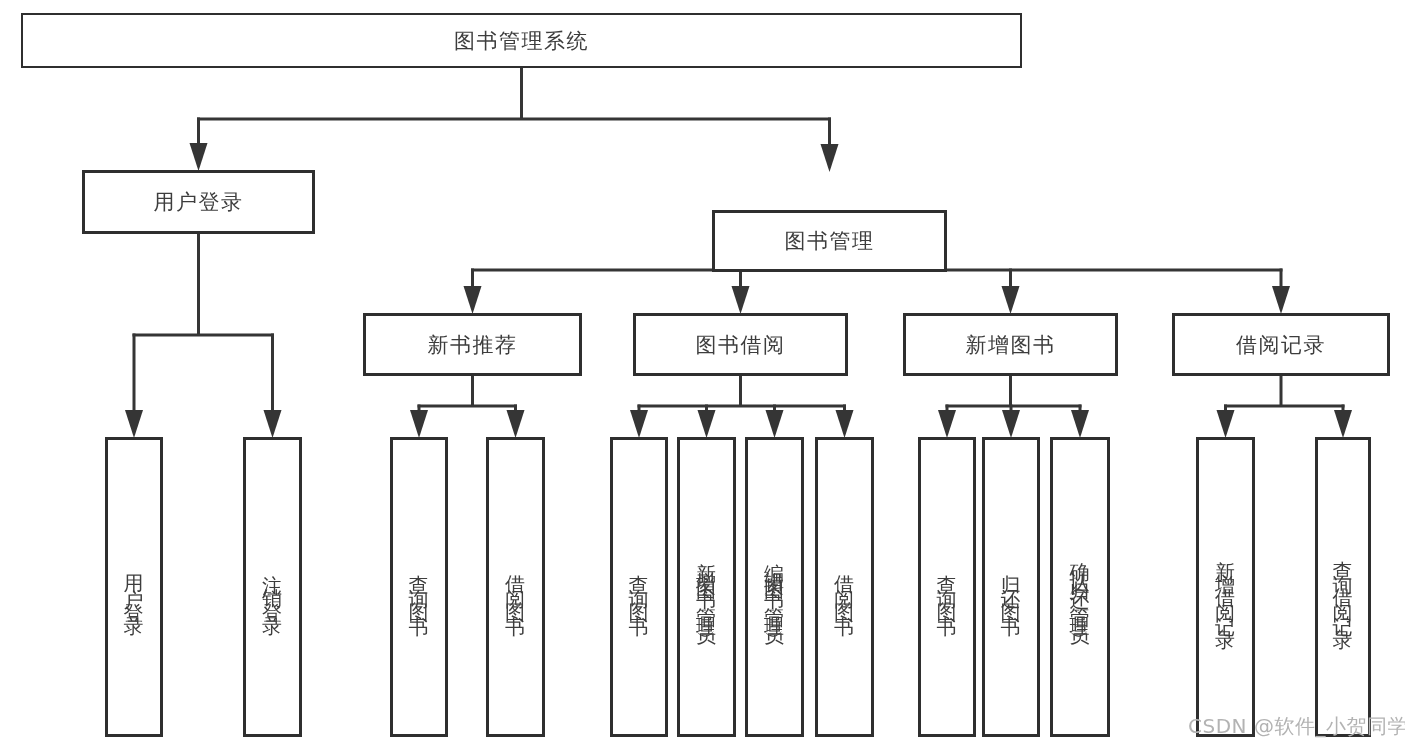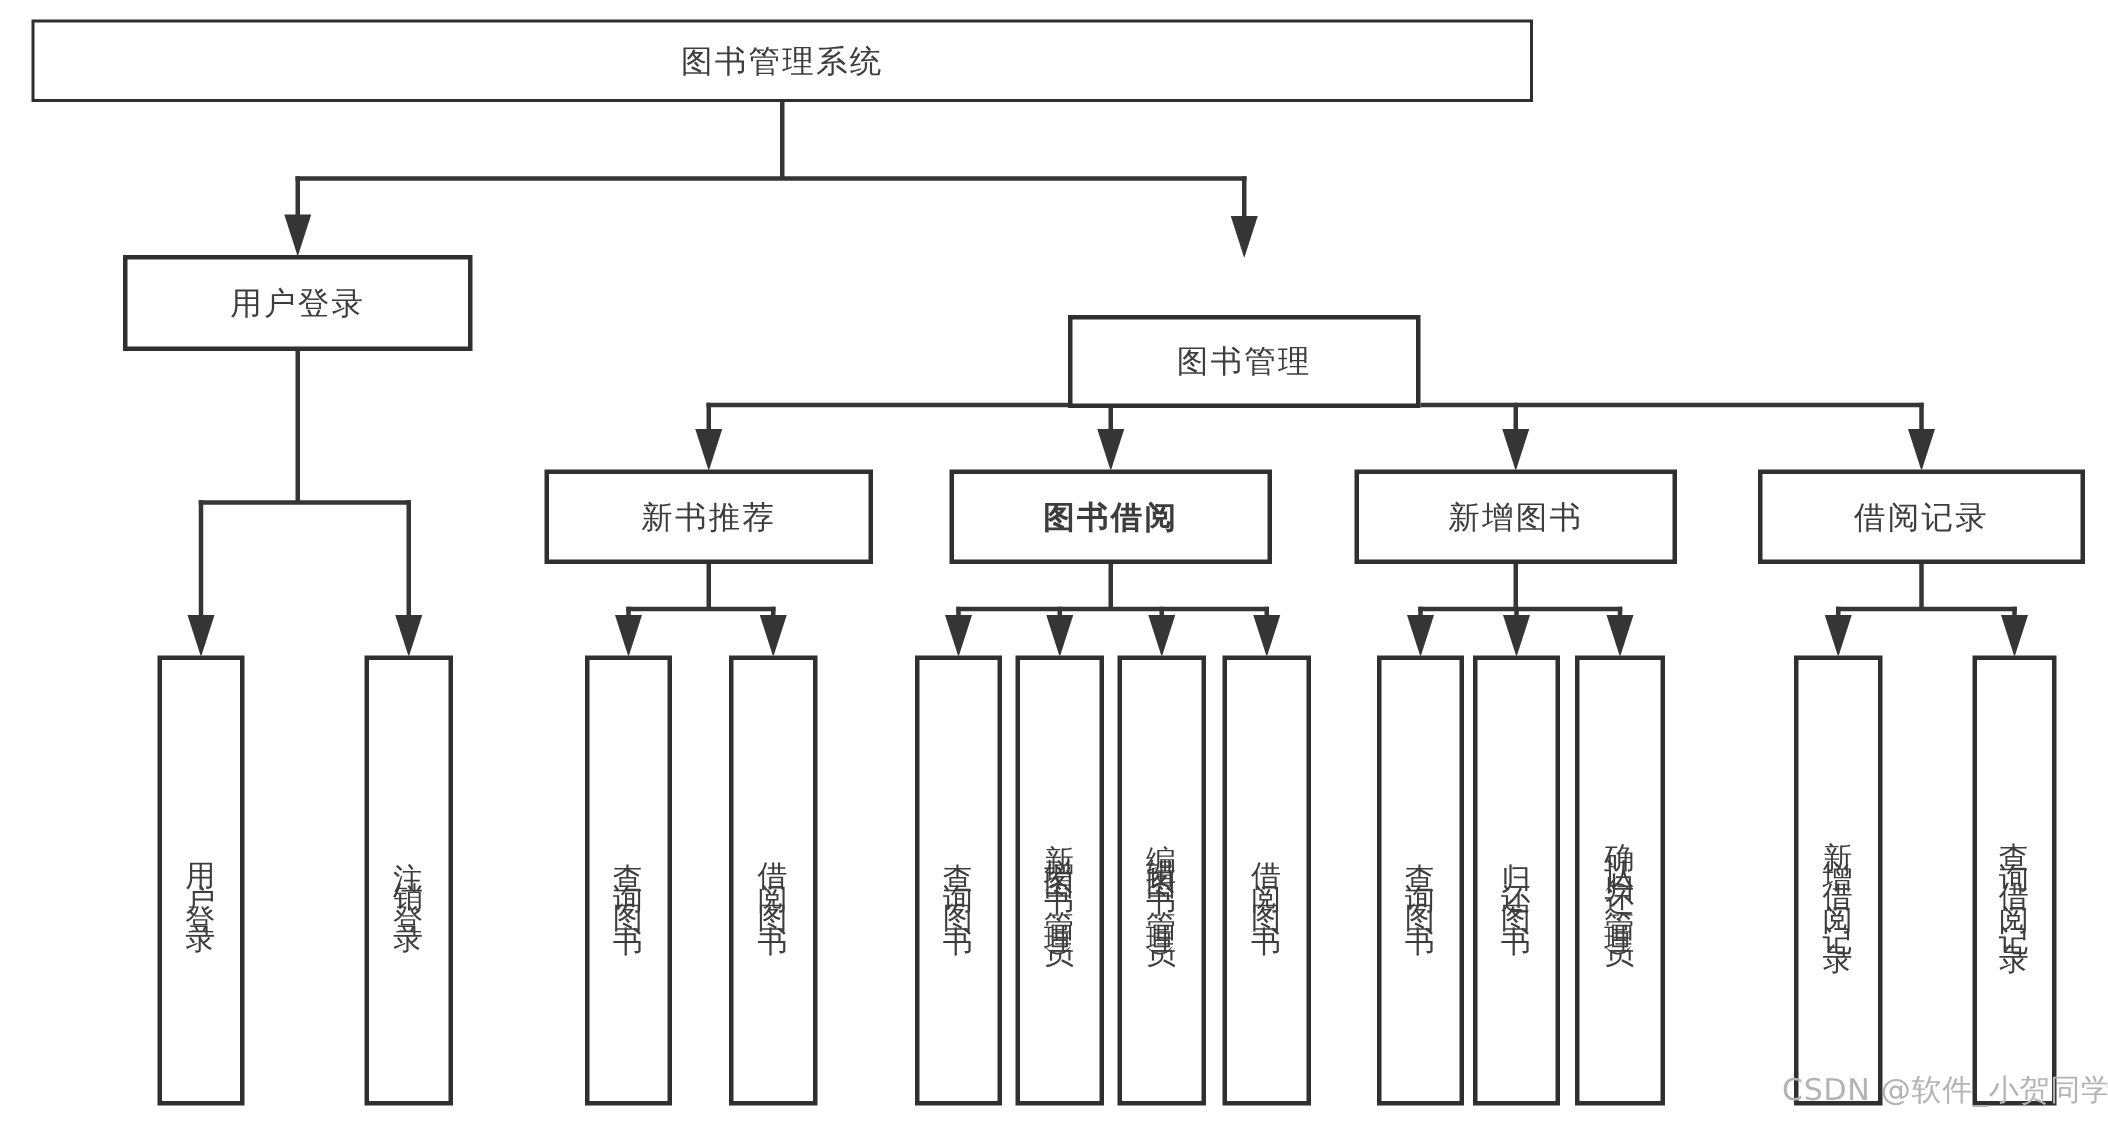"图书借阅" div.node { font-weight: bold -> none }
